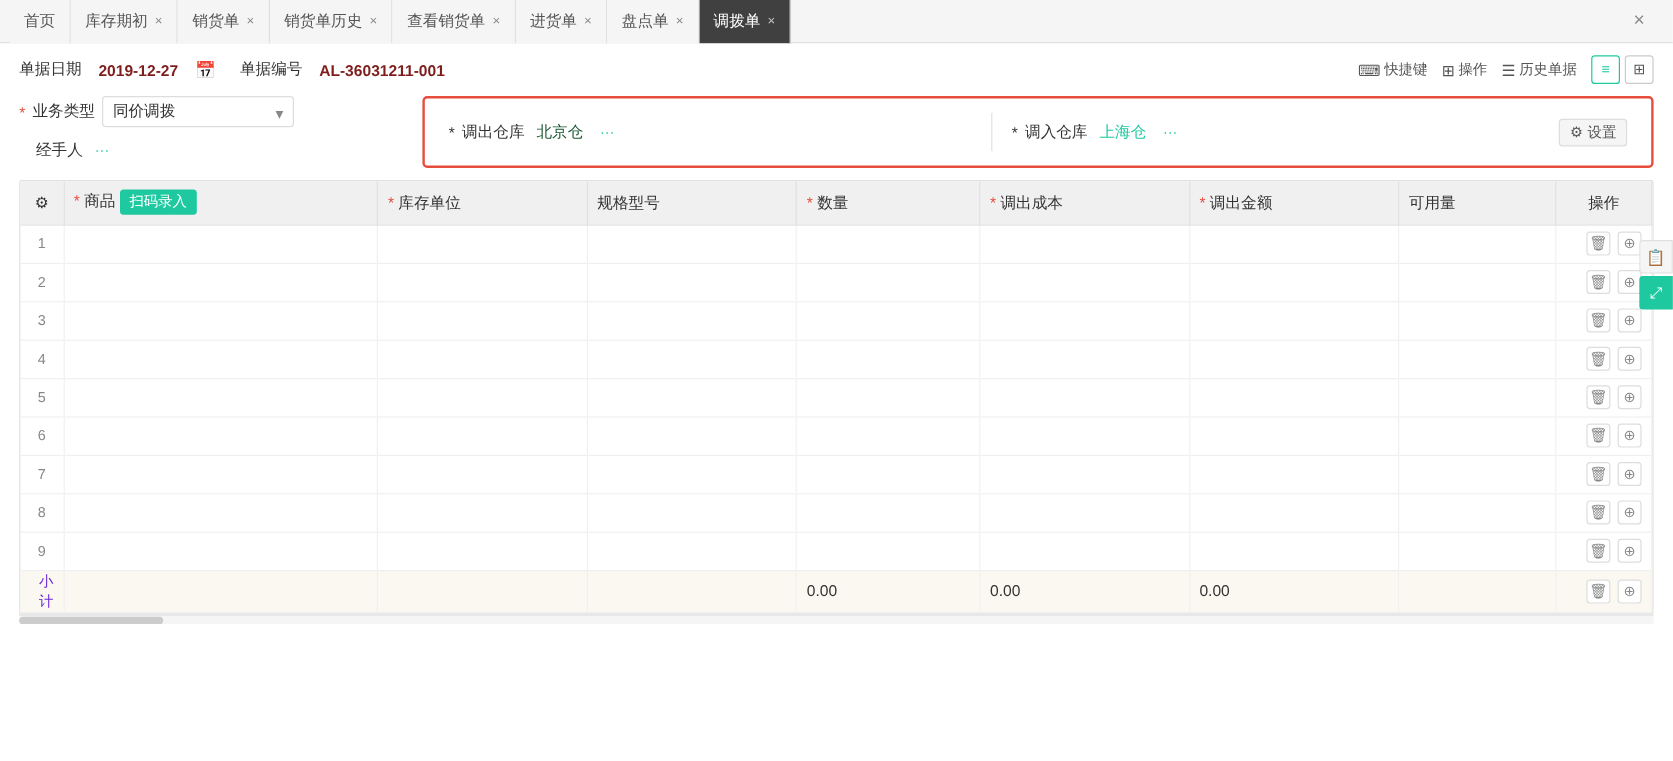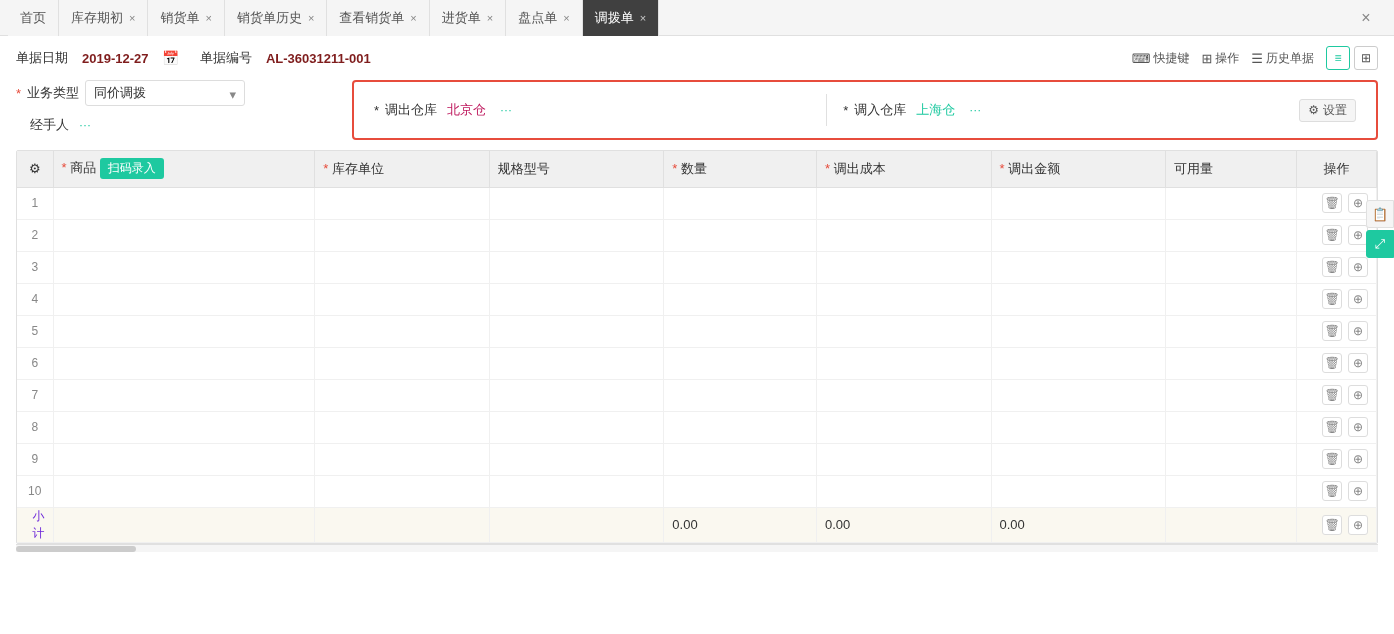"北京仓" span.field-value { color: #be185d -> #14532d }
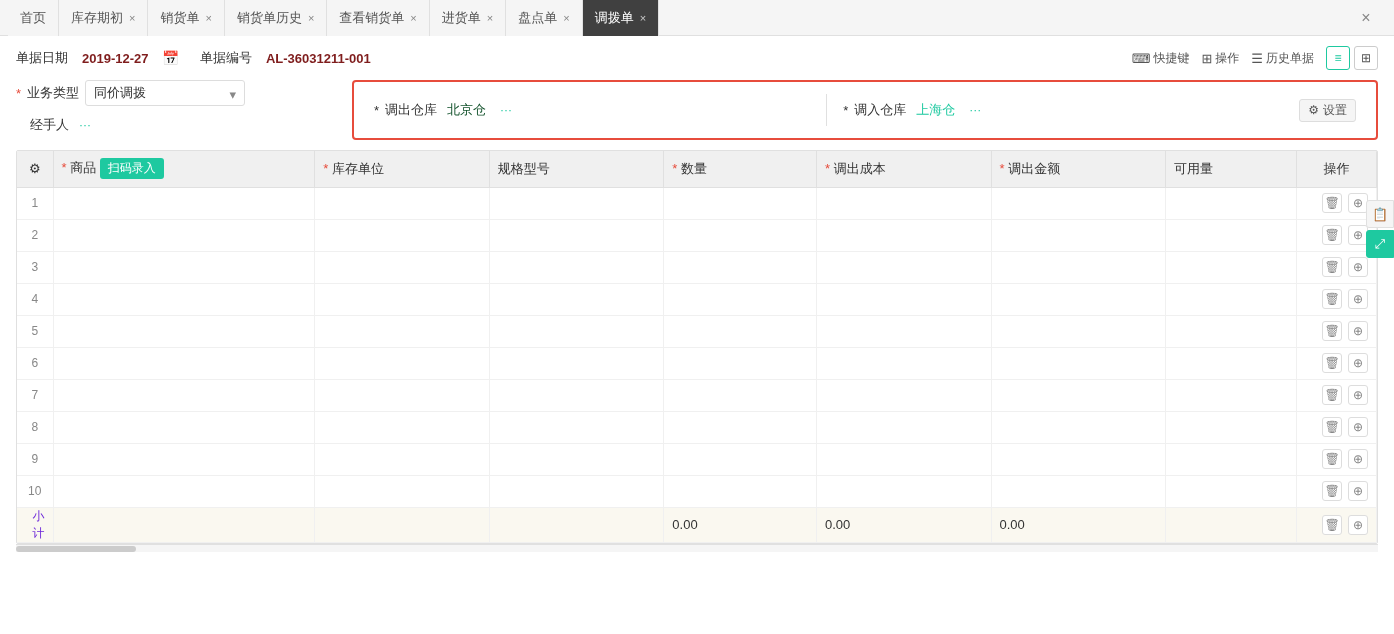"10" tr { html: <tr> <td>10</td> <td></td> <td></td> <td></td> <td></td> <td></td> <td></td> <td></td> <td> <div> <span>🗑</span> <span>⊕</span> </div> </td> </tr> -> none }
